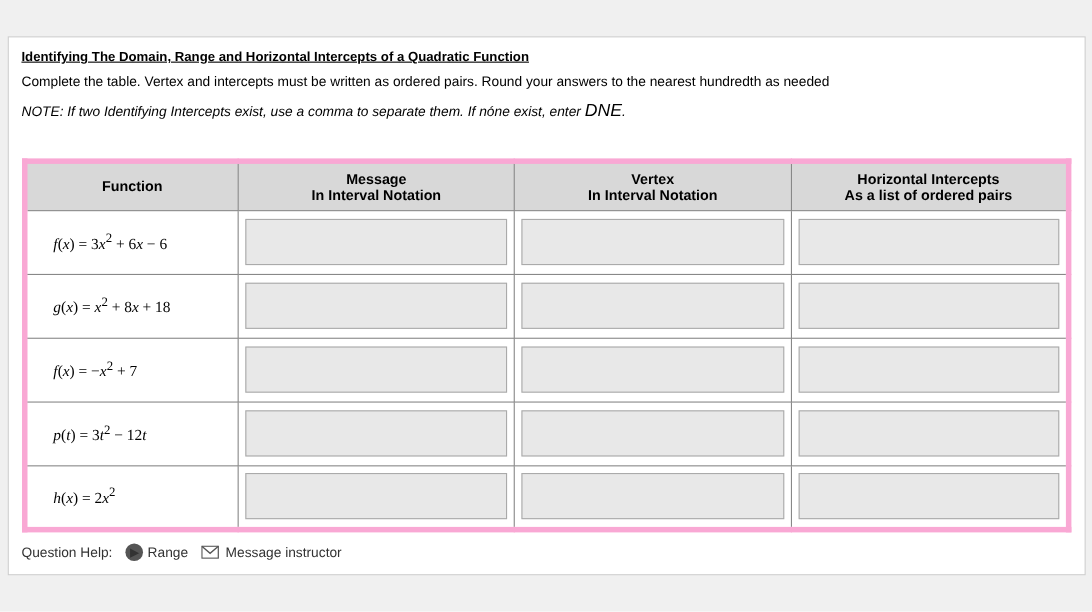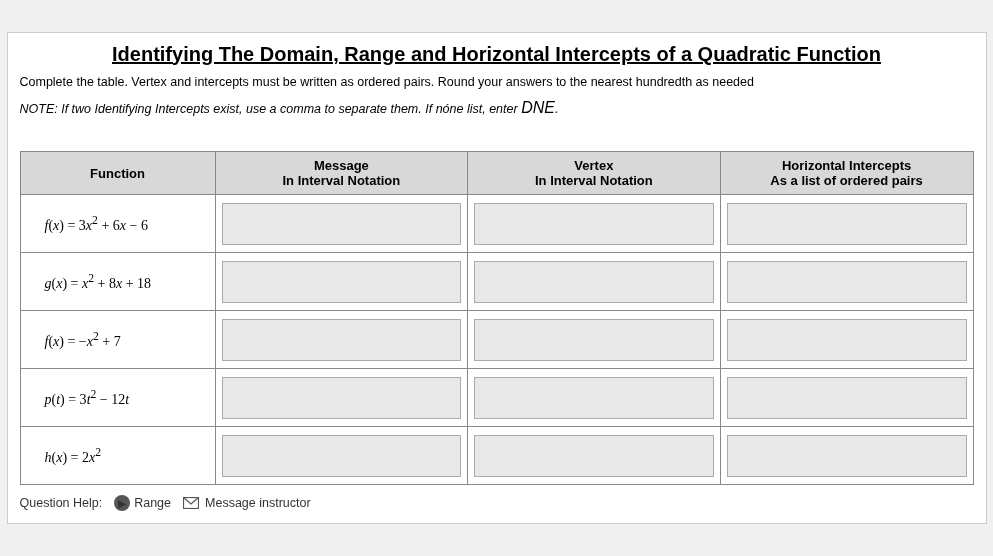"Identifying The Domain, Range and" .main-title { font-size: 20px -> 12px; text-align: center -> left }
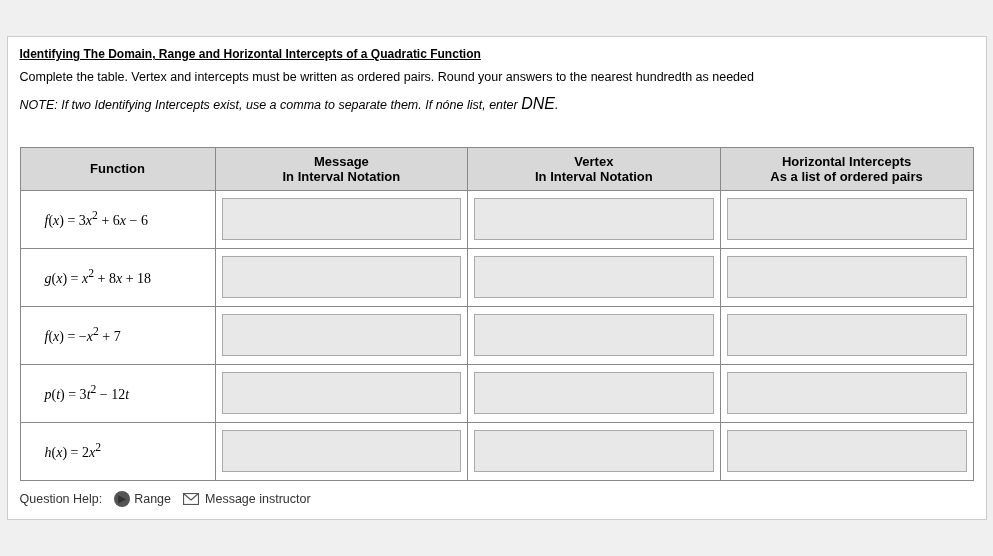"ne list, enter" span { text: list -> exist }
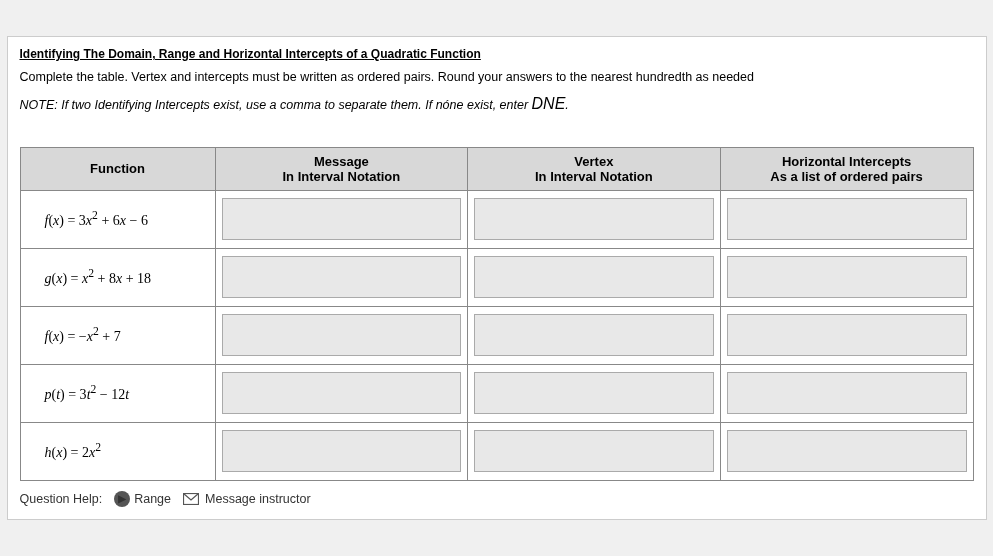"Function" table { border: 1px solid #f9a8d4 -> 5px solid #f9a8d4 }
